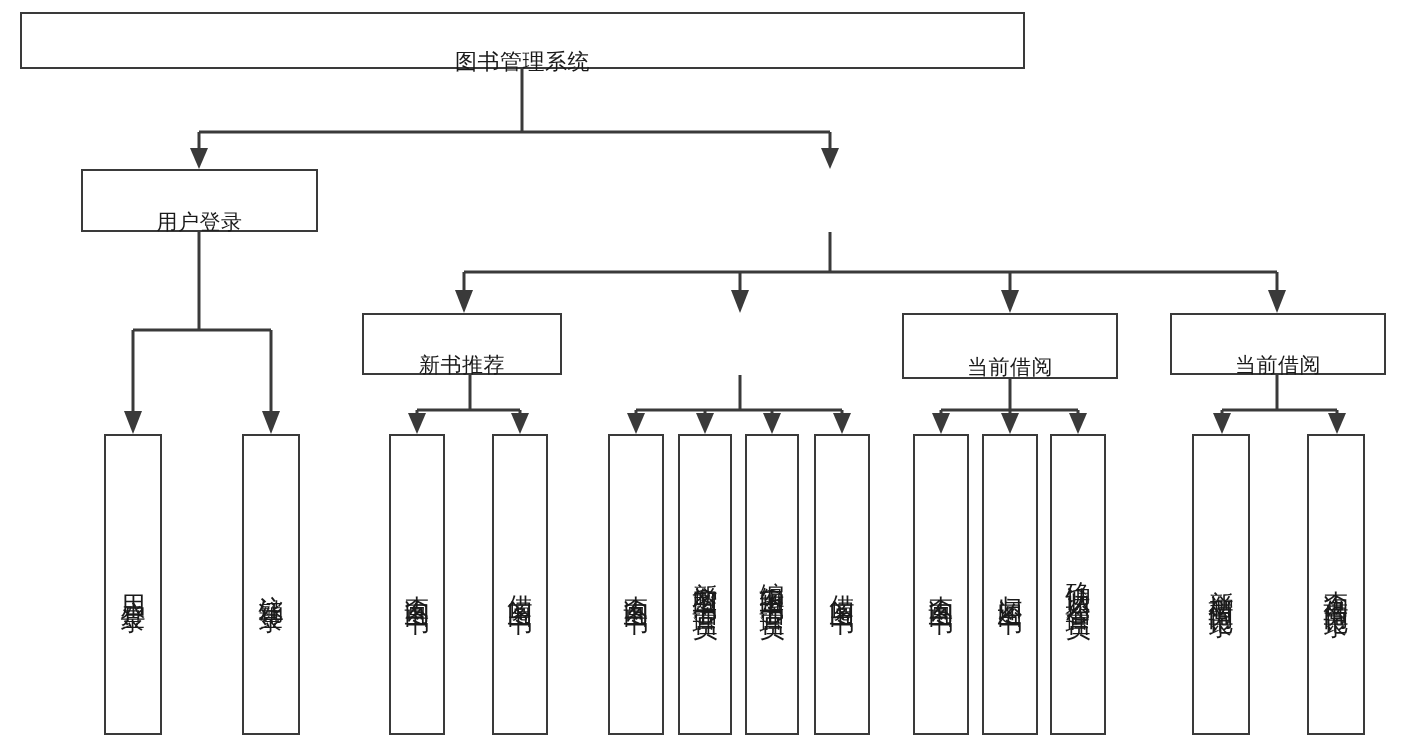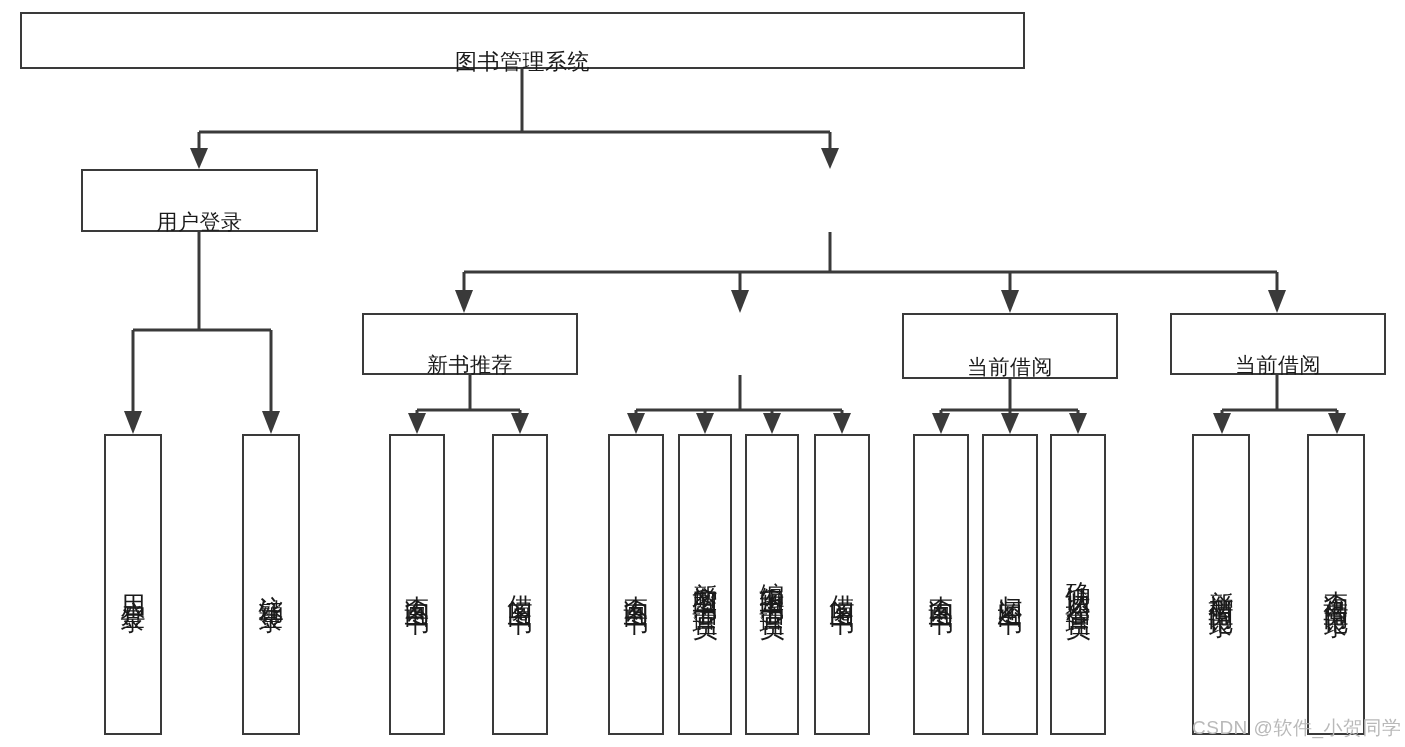"新书推荐" div.node { width: 216px -> 200px }
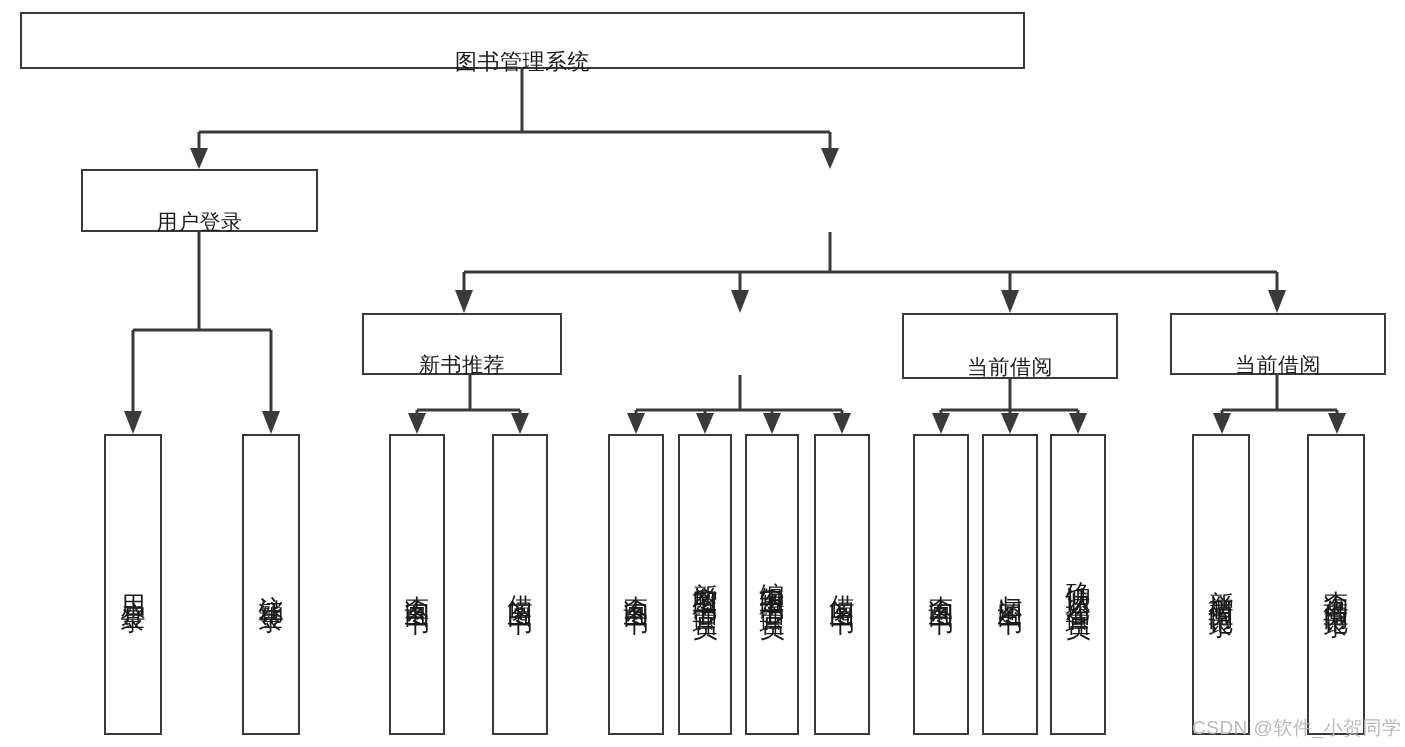"CSDN @软件_小贺同学" div.watermark { html: <div>CSDN @软件_小贺同学</div> -> none }
